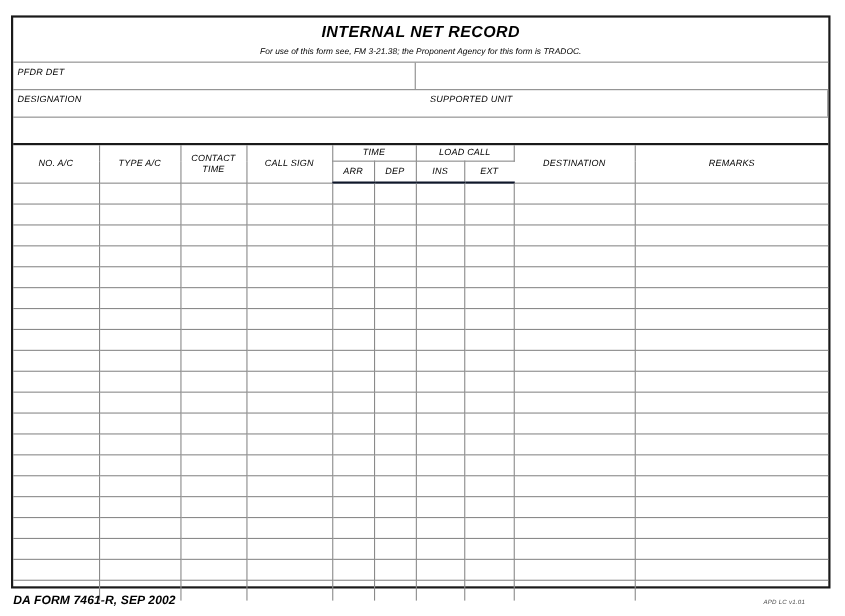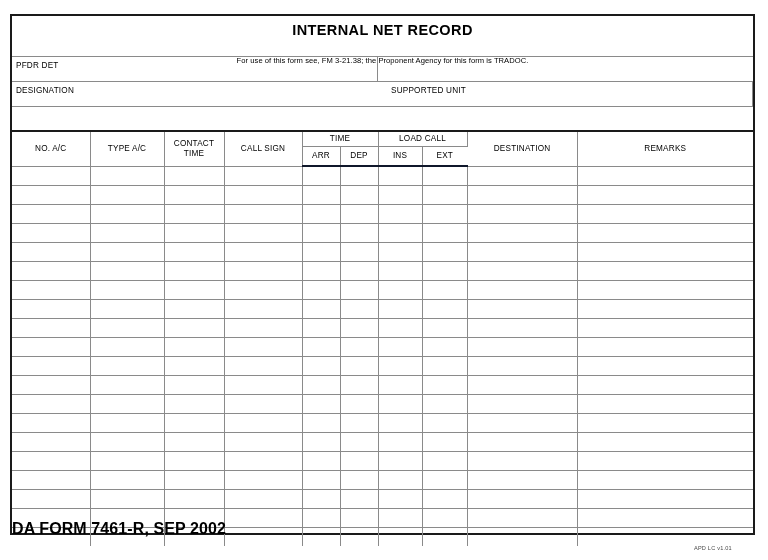"INTERNAL NET RECORD" #page { font-style: none -> italic }
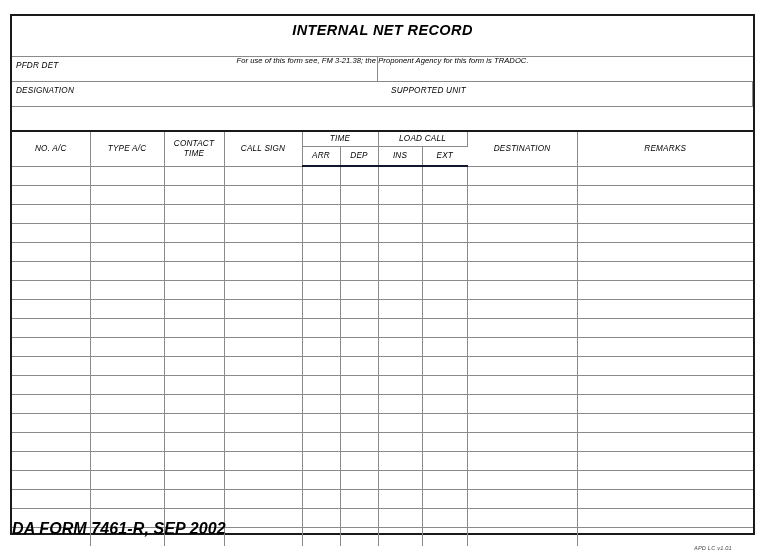"For use of this form" .form-subtitle { margin-top: 16px -> 2px }
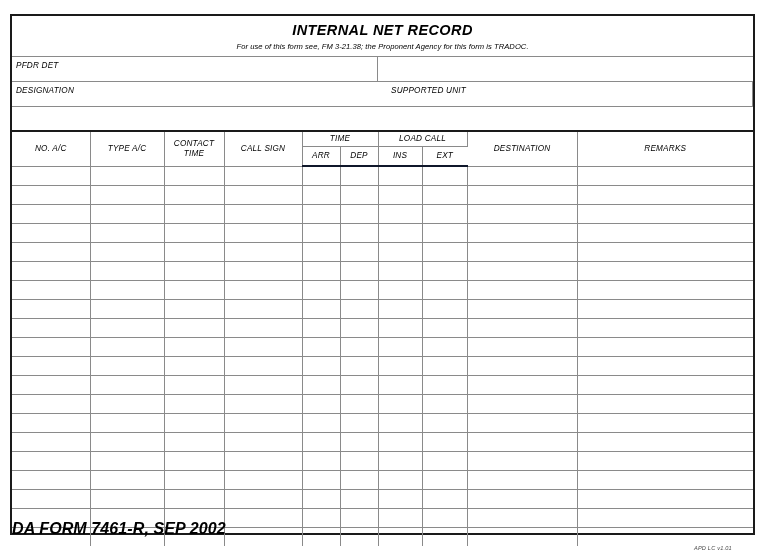"DA FORM 7461-R, SEP 2002" .footer-left { font-size: 16px -> 11px; top: 520px -> 540px }
